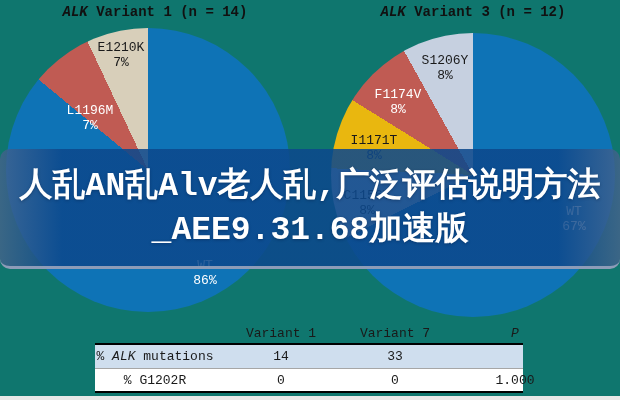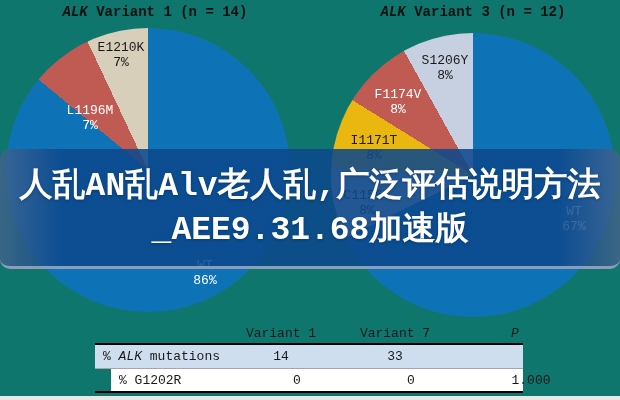"% ALK mutations" .t-label { padding-left: 8px -> none; text-align: left -> center }
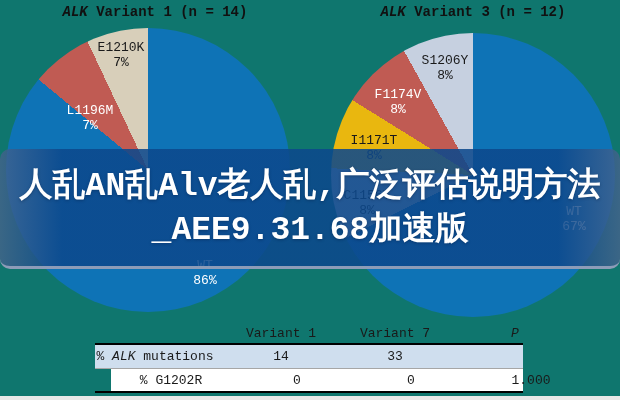"% G1202R" .t-r2 { margin-left: 16px -> none }
